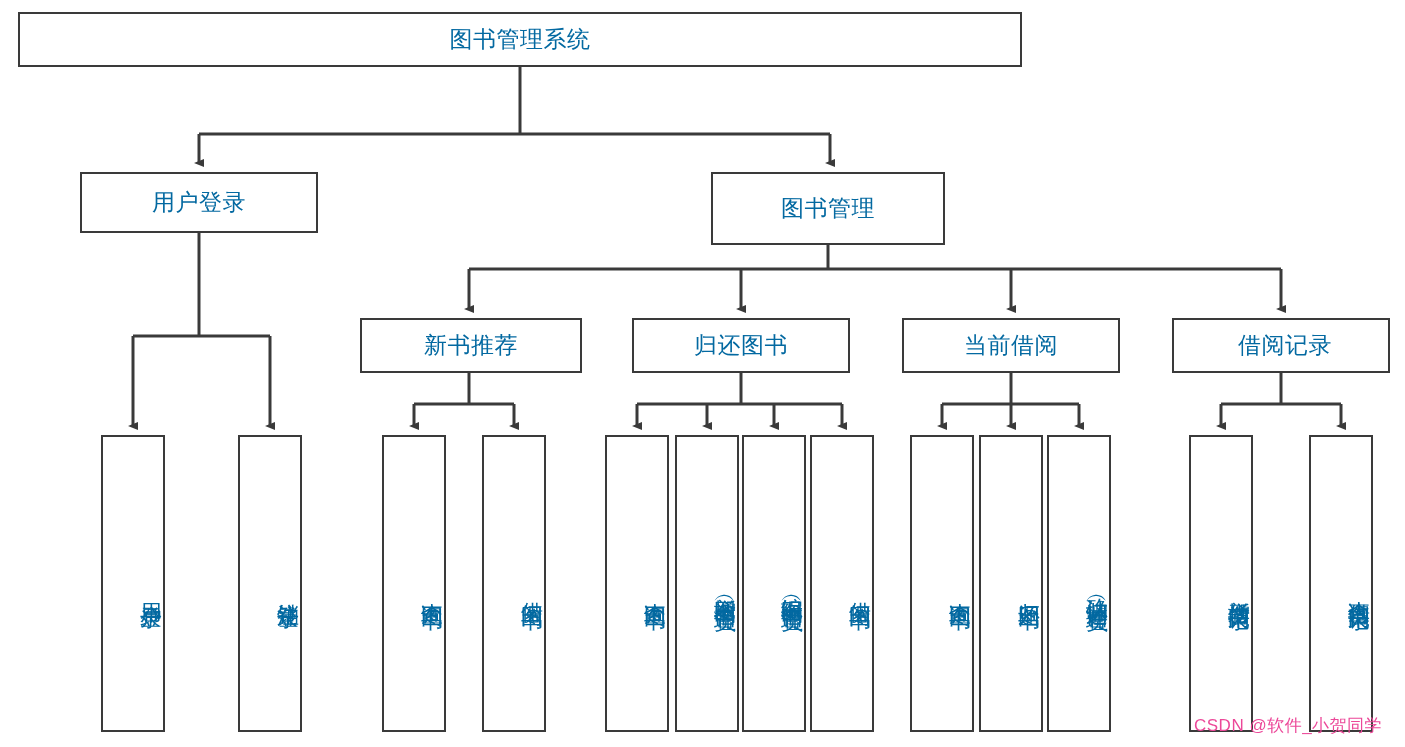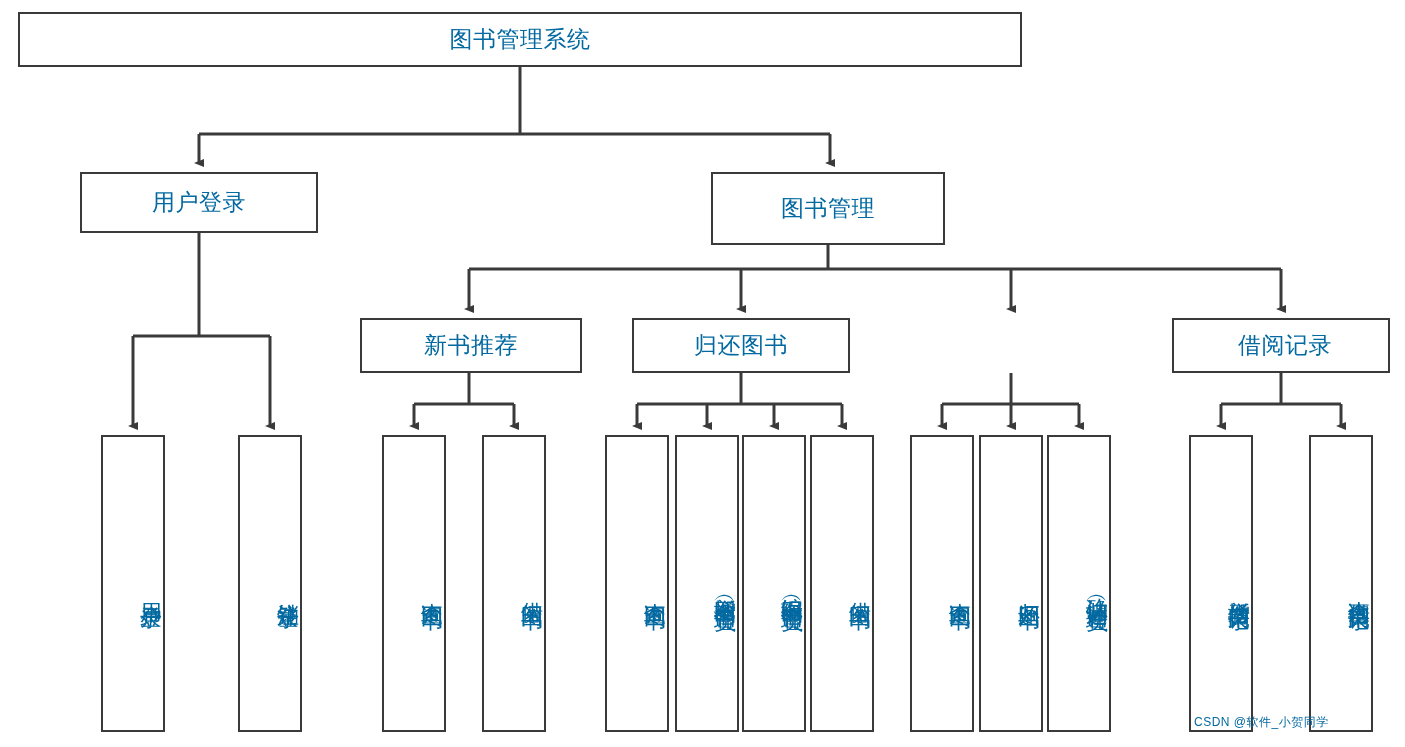"当前借阅" div.node { html: none -> <div> <span>当前借阅</span> </div> }
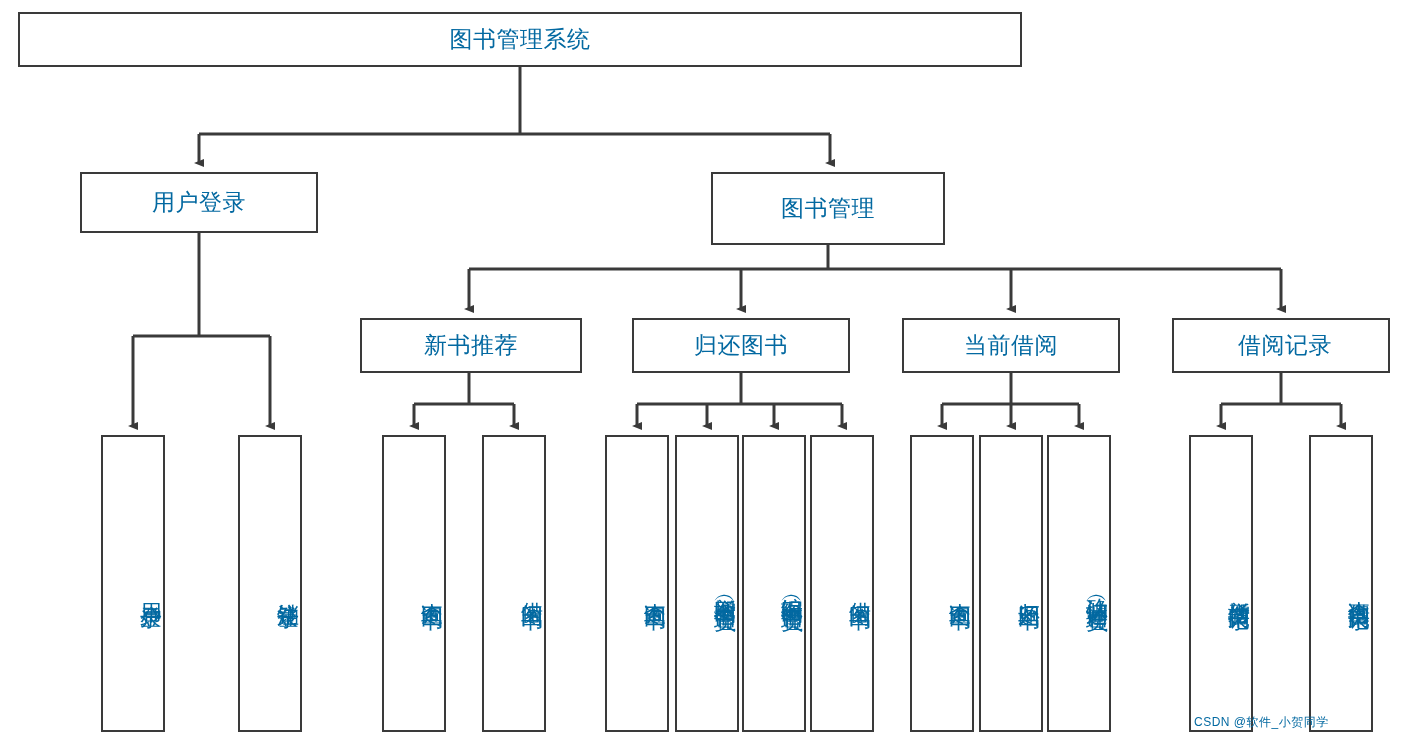"CSDN @软件_小贺同学" .watermark { color: #0369a1 -> #ec4899; font-size: 12px -> 17px }
